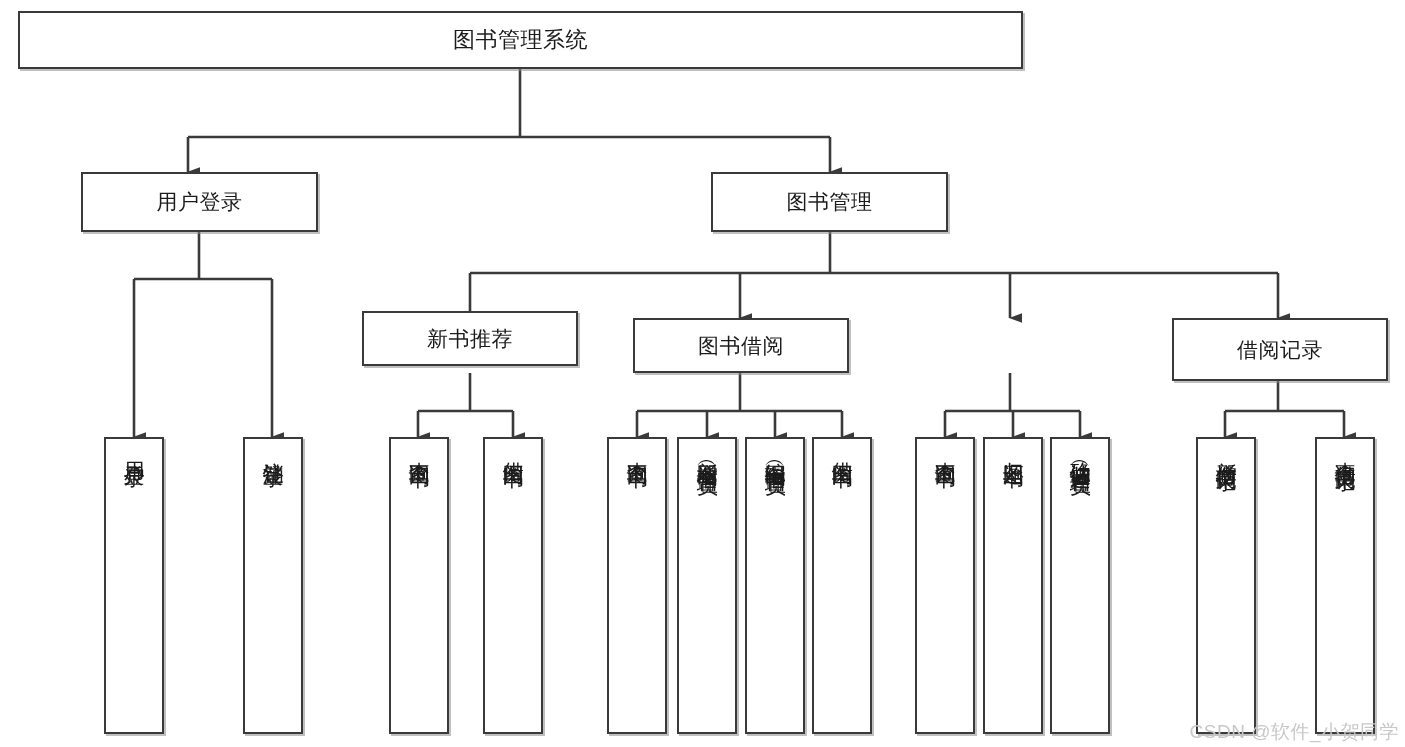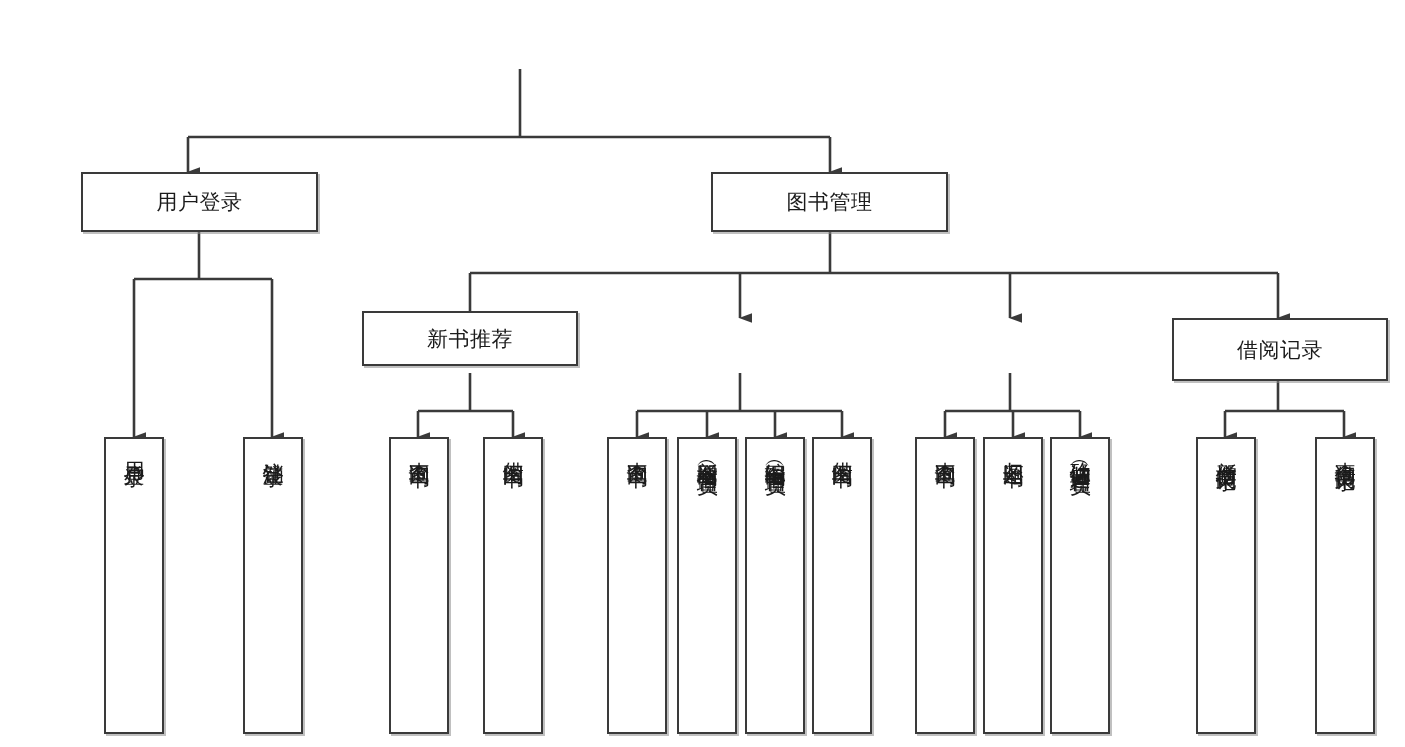"图书管理系统" div.node { html: none -> <div> <span>图书管理系统</span> </div> }
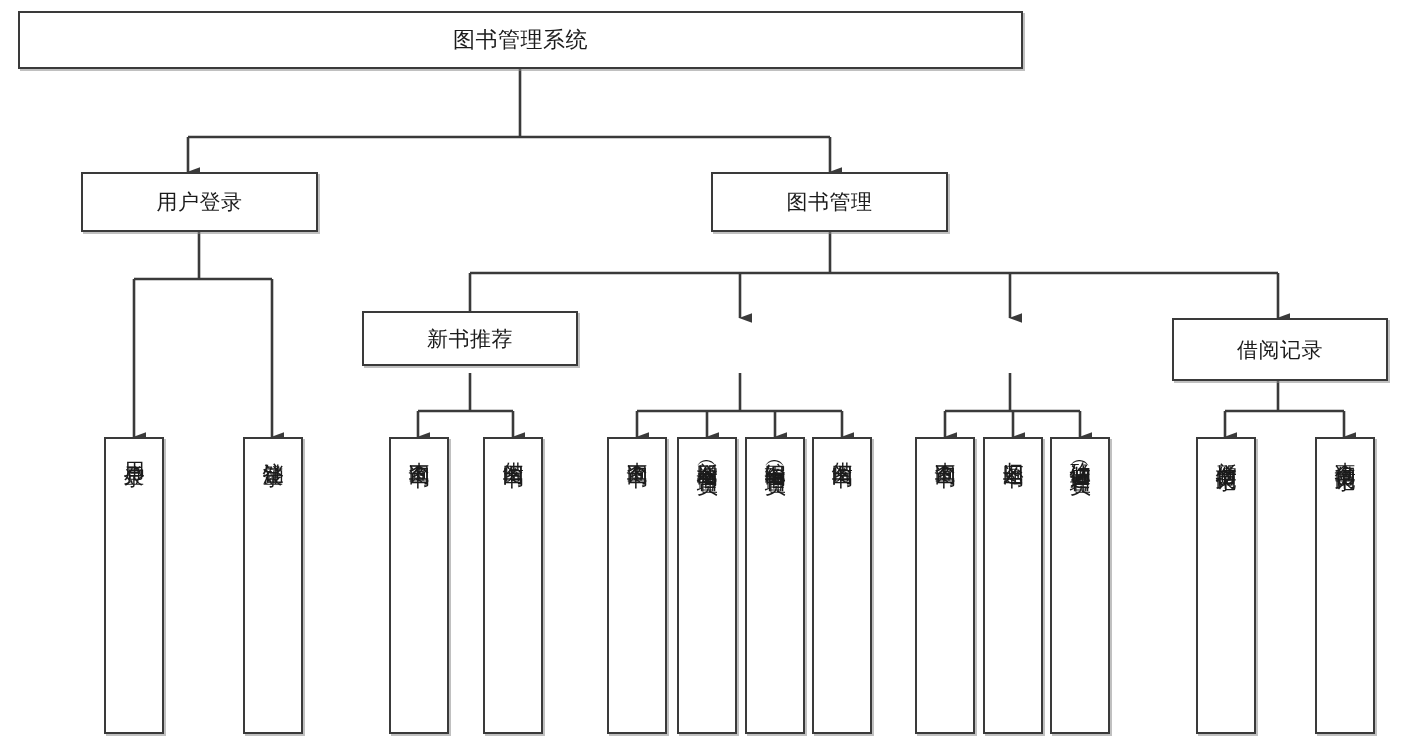"图书借阅" div.node { html: none -> <div> <span>图书借阅</span> </div> }
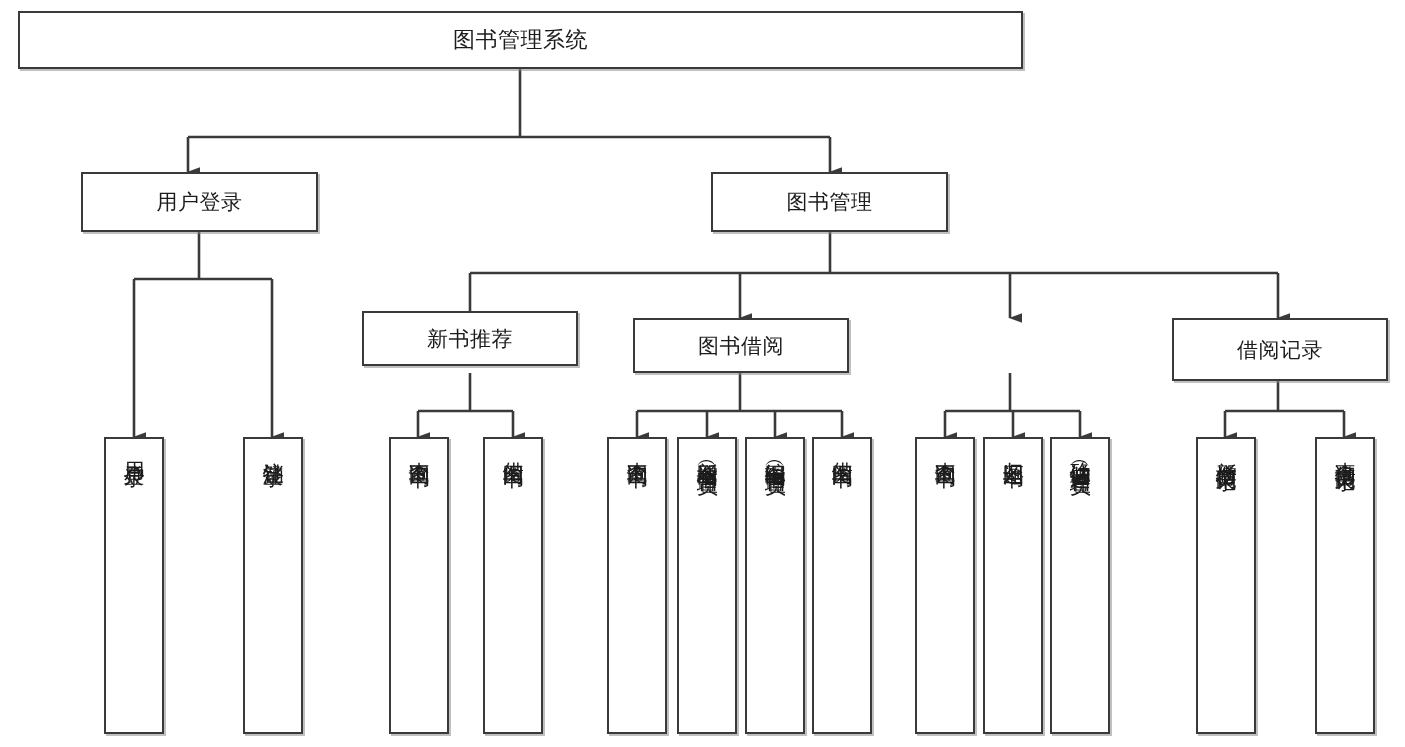"CSDN @软件_小贺同学" div.watermark { html: none -> <div>CSDN @软件_小贺同学</div> }
